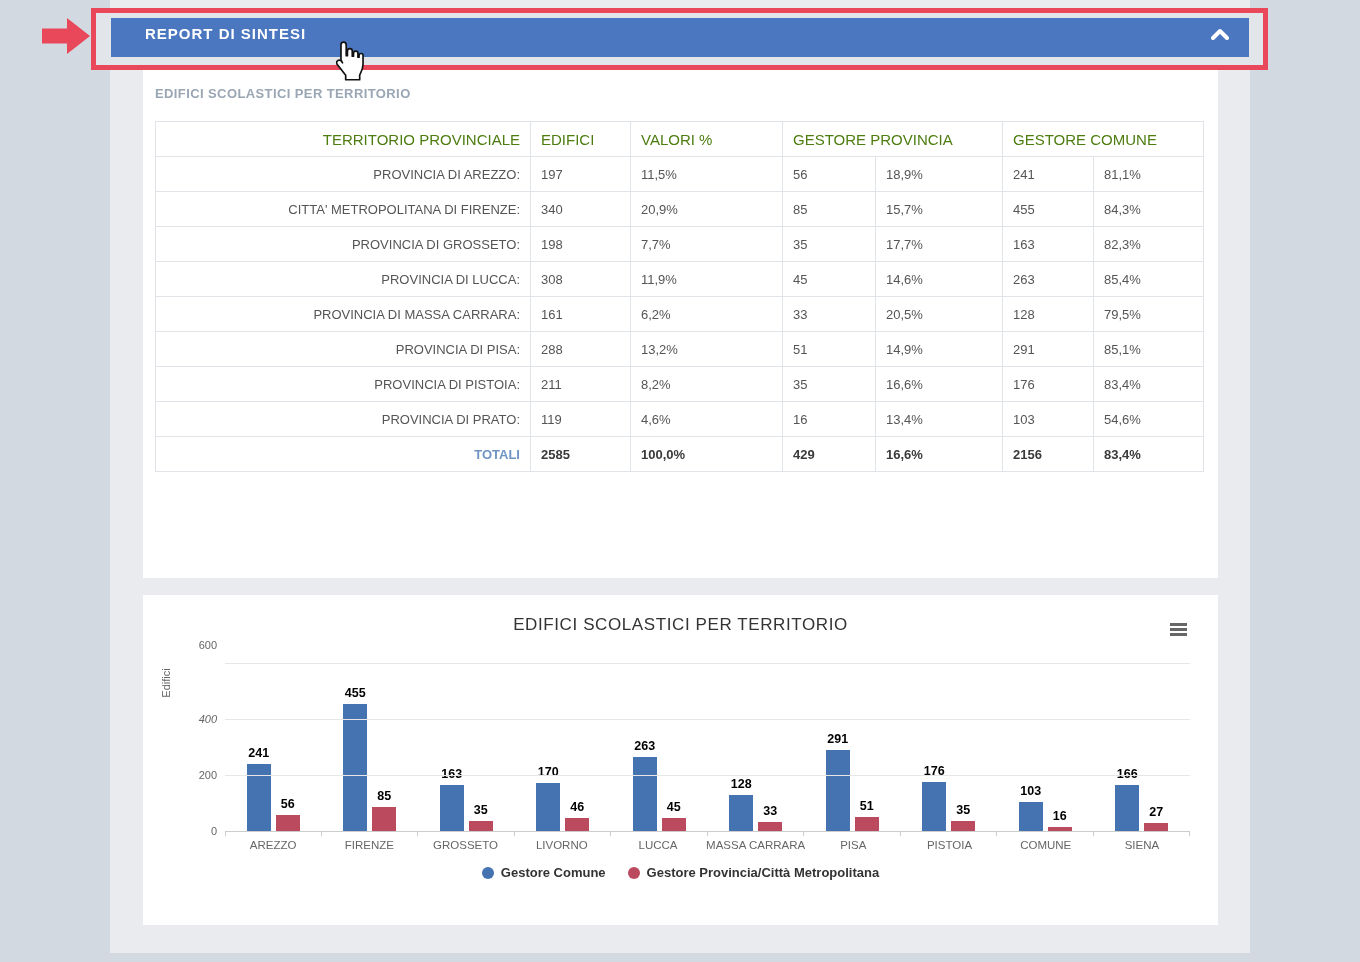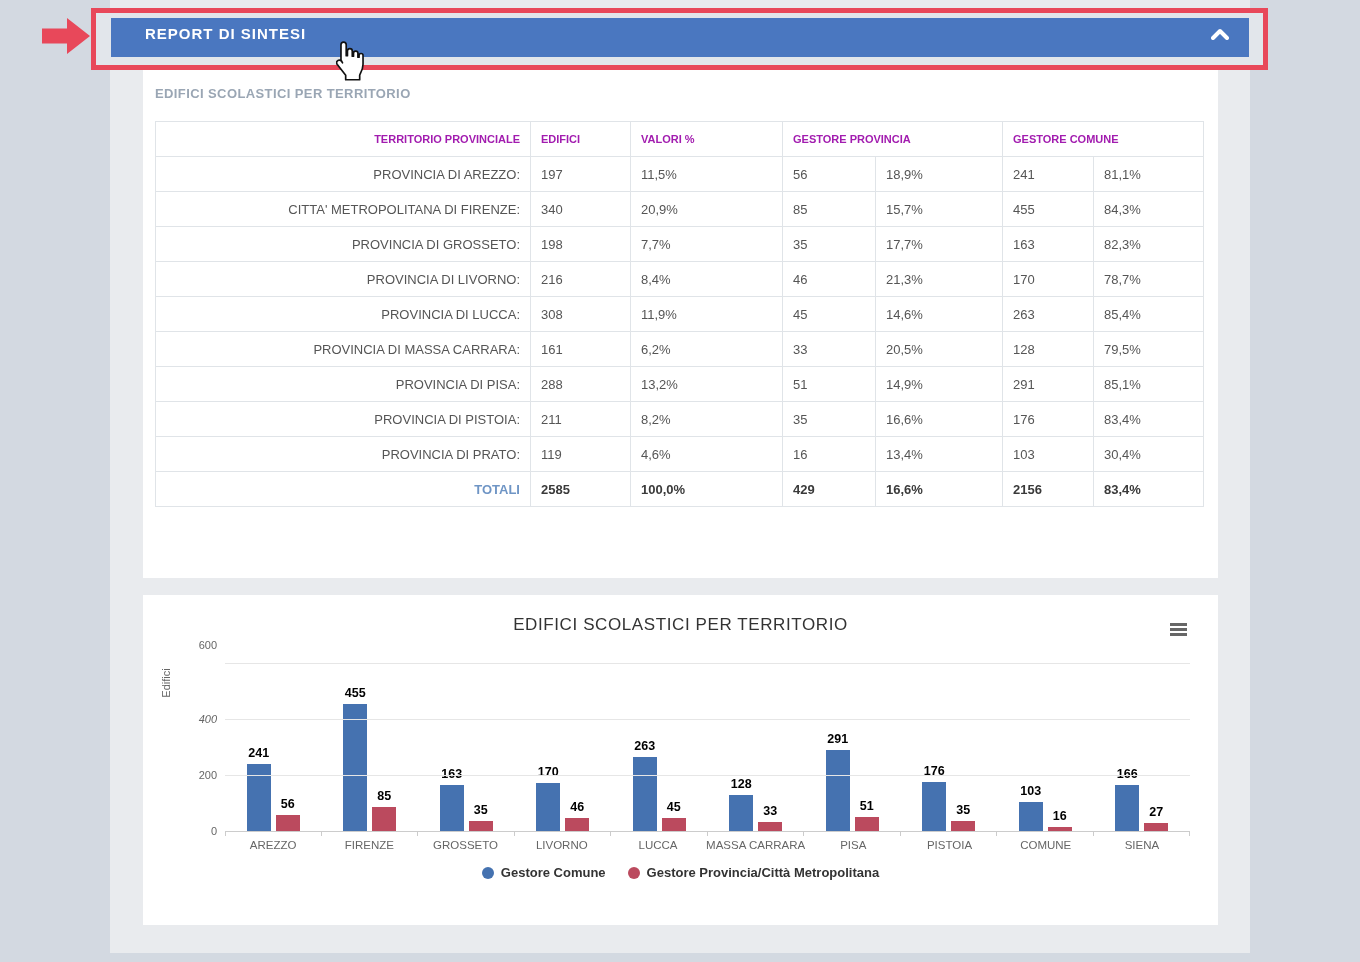"TERRITORIO PROVINCIALE" table.terr th { color: #a21caf -> #4d7c0f; font-size: 11px -> 15px; font-weight: bold -> normal }
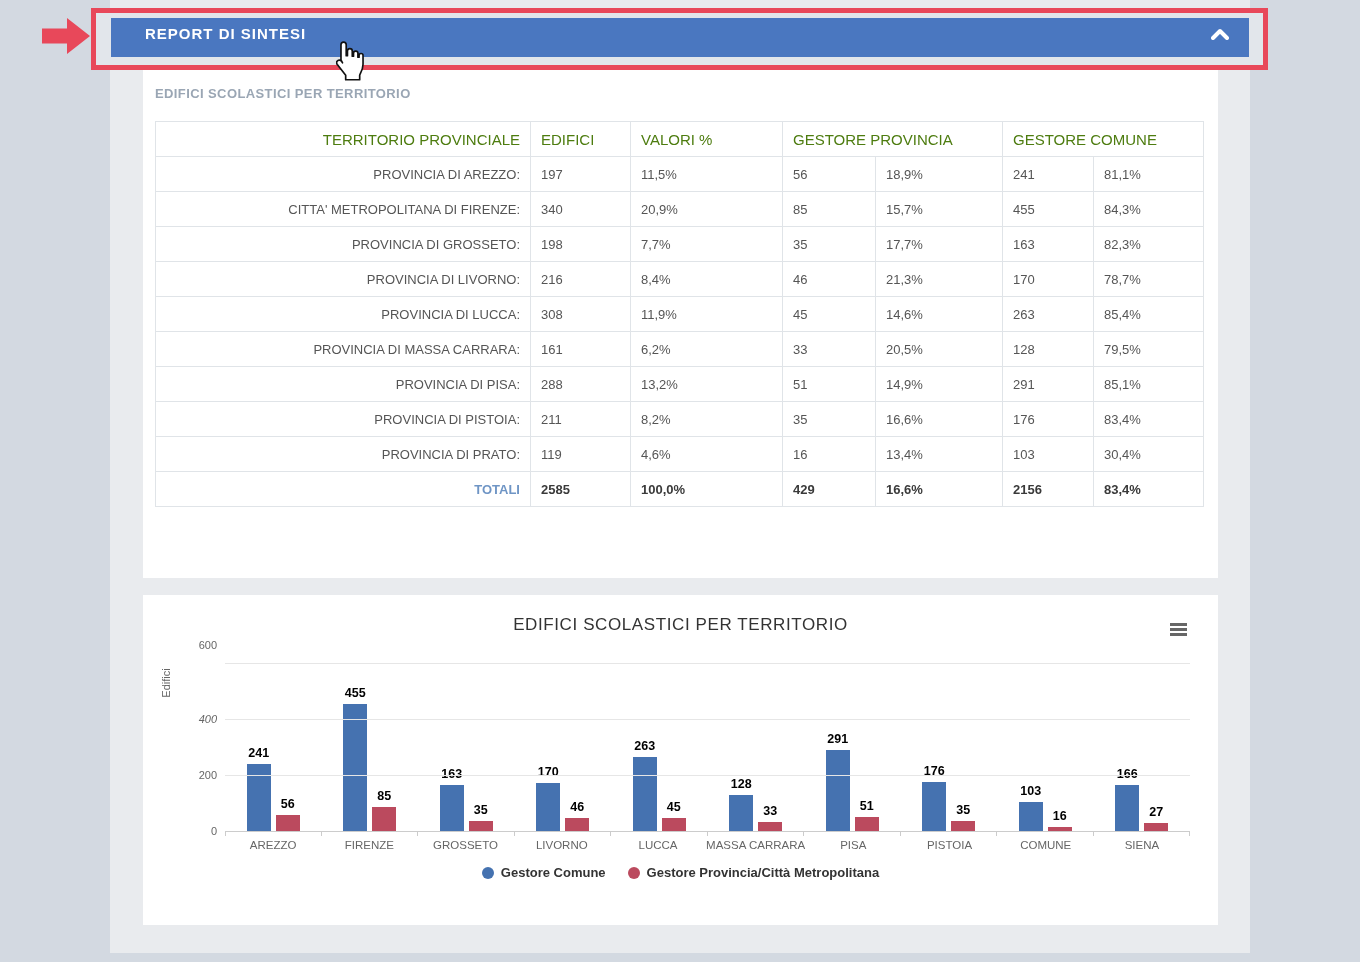"PROVINCIA DI LIVORNO:" tr { html: <tr> <td>PROVINCIA DI LIVORNO:</td> <td>216</td> <td>8,4%</td> <td>46</td> <td>21,3%</td> <td>170</td> <td>78,7%</td> </tr> -> none }
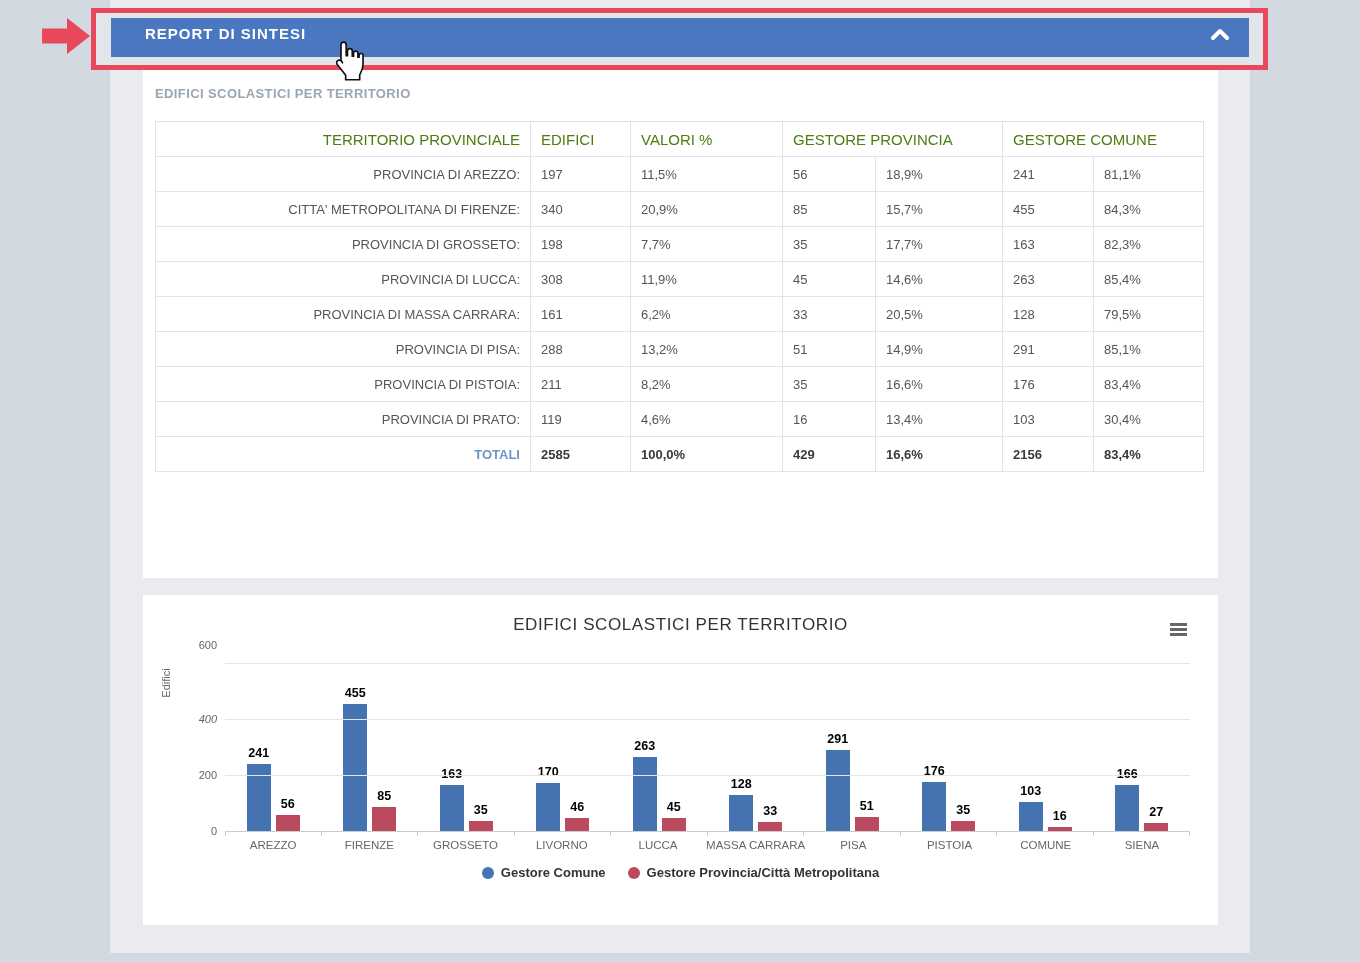"30,4%" td { text: 30,4% -> 54,6% }
